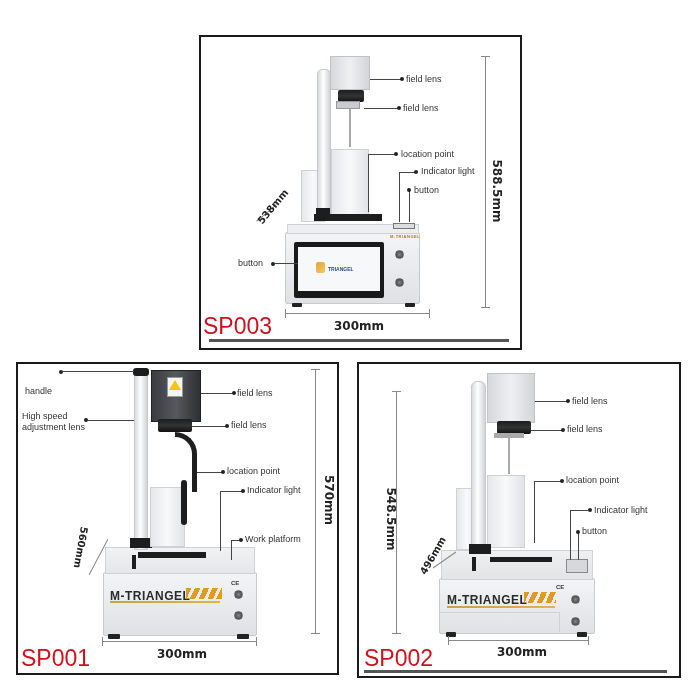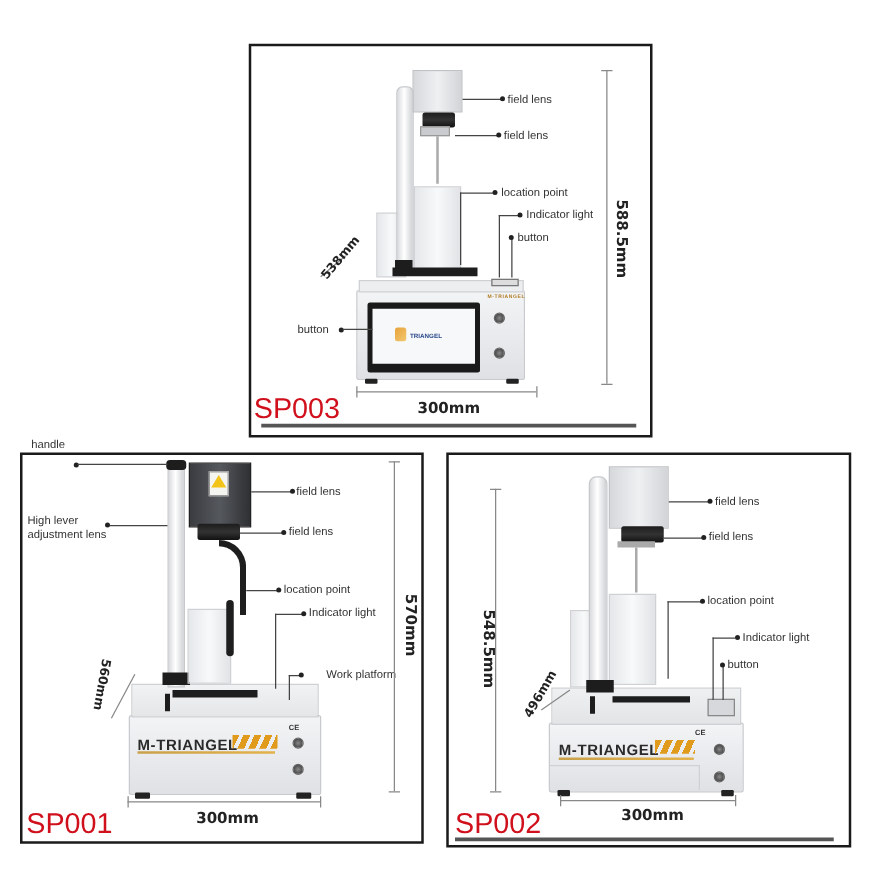"handle" div.lbl { top: 350px -> 386px }
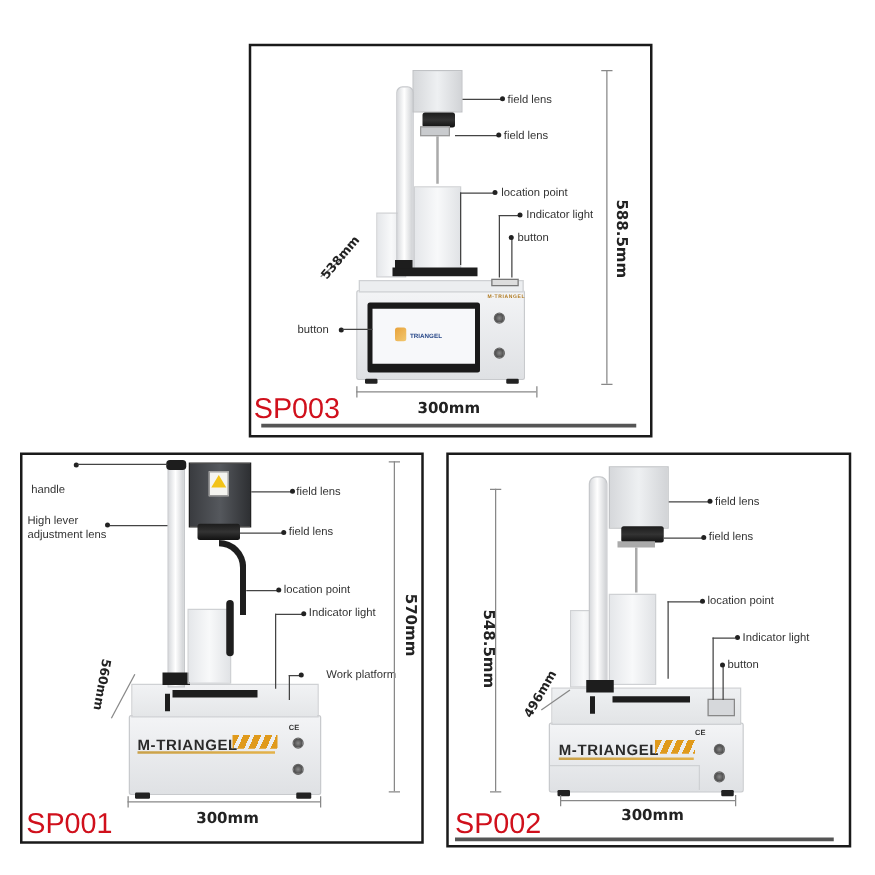"High lever" div.lbl { text: lever -> speed }
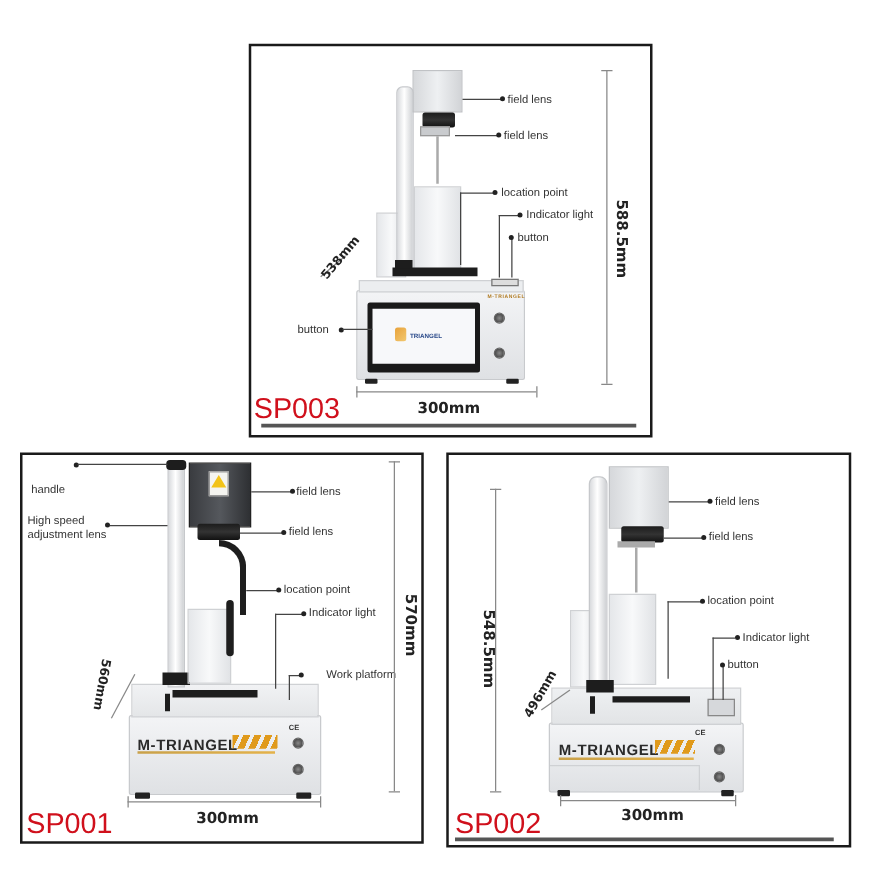"Work platform" div.lbl { left: 261px -> 245px }
